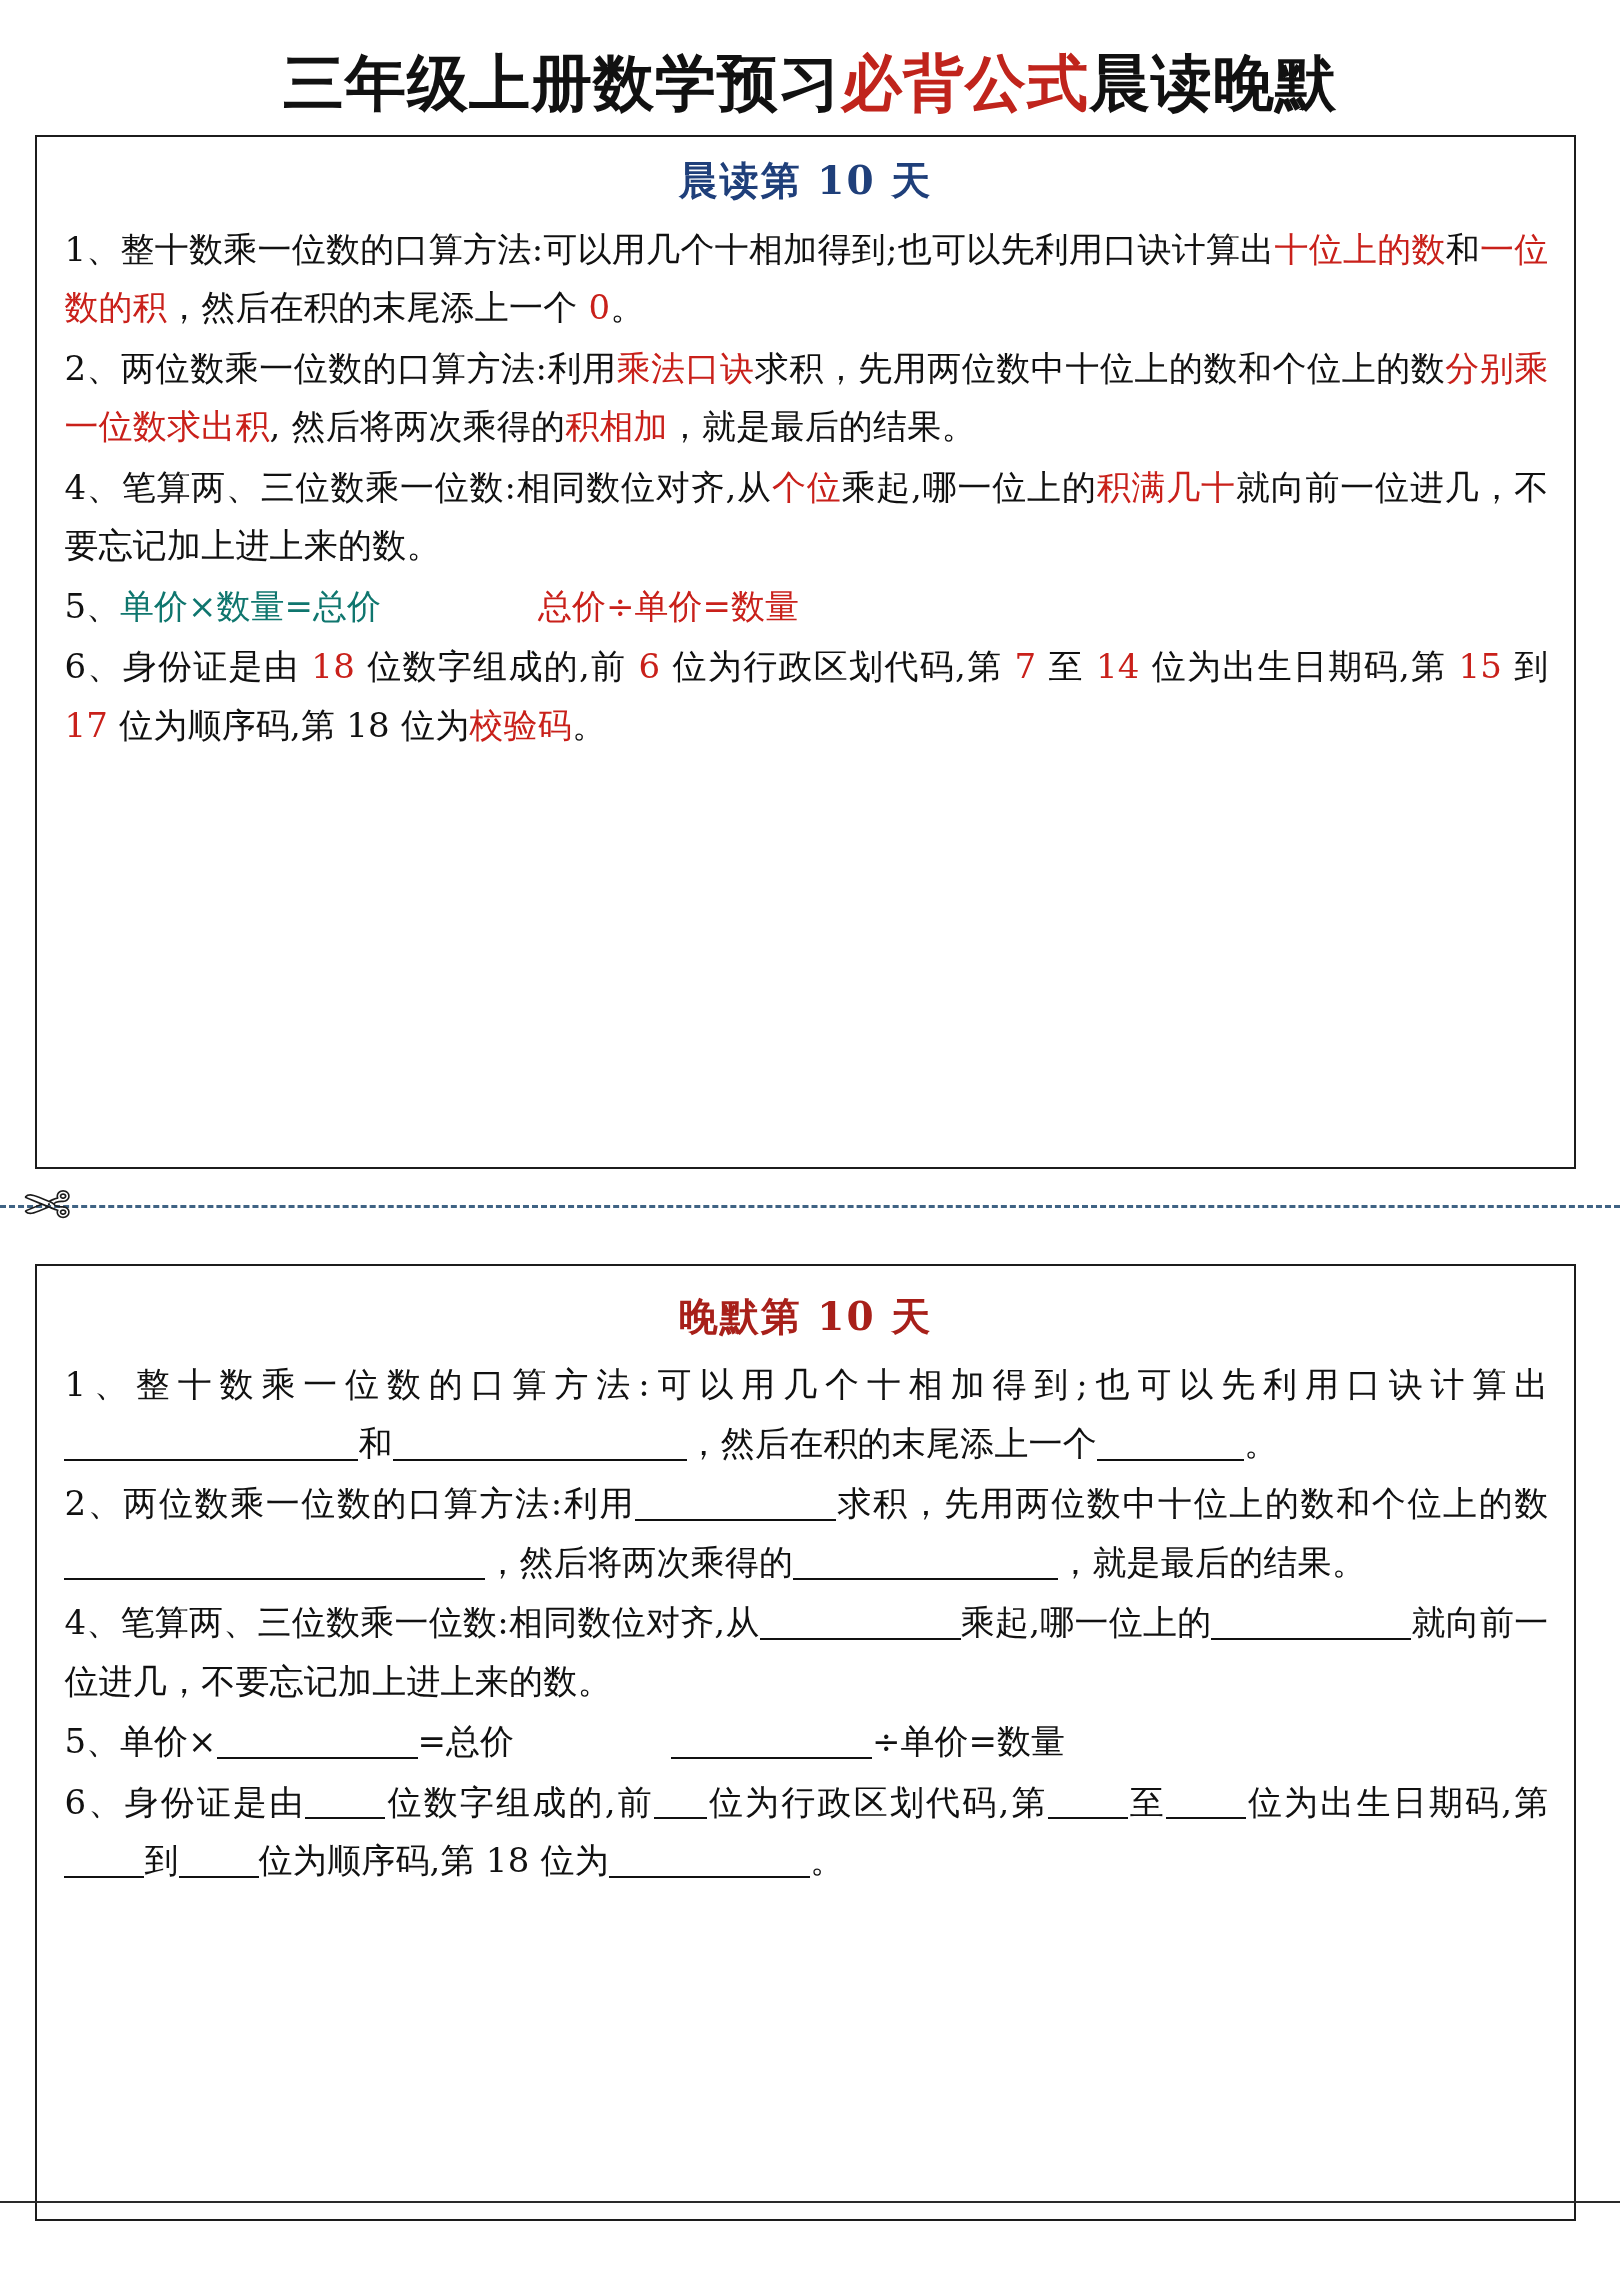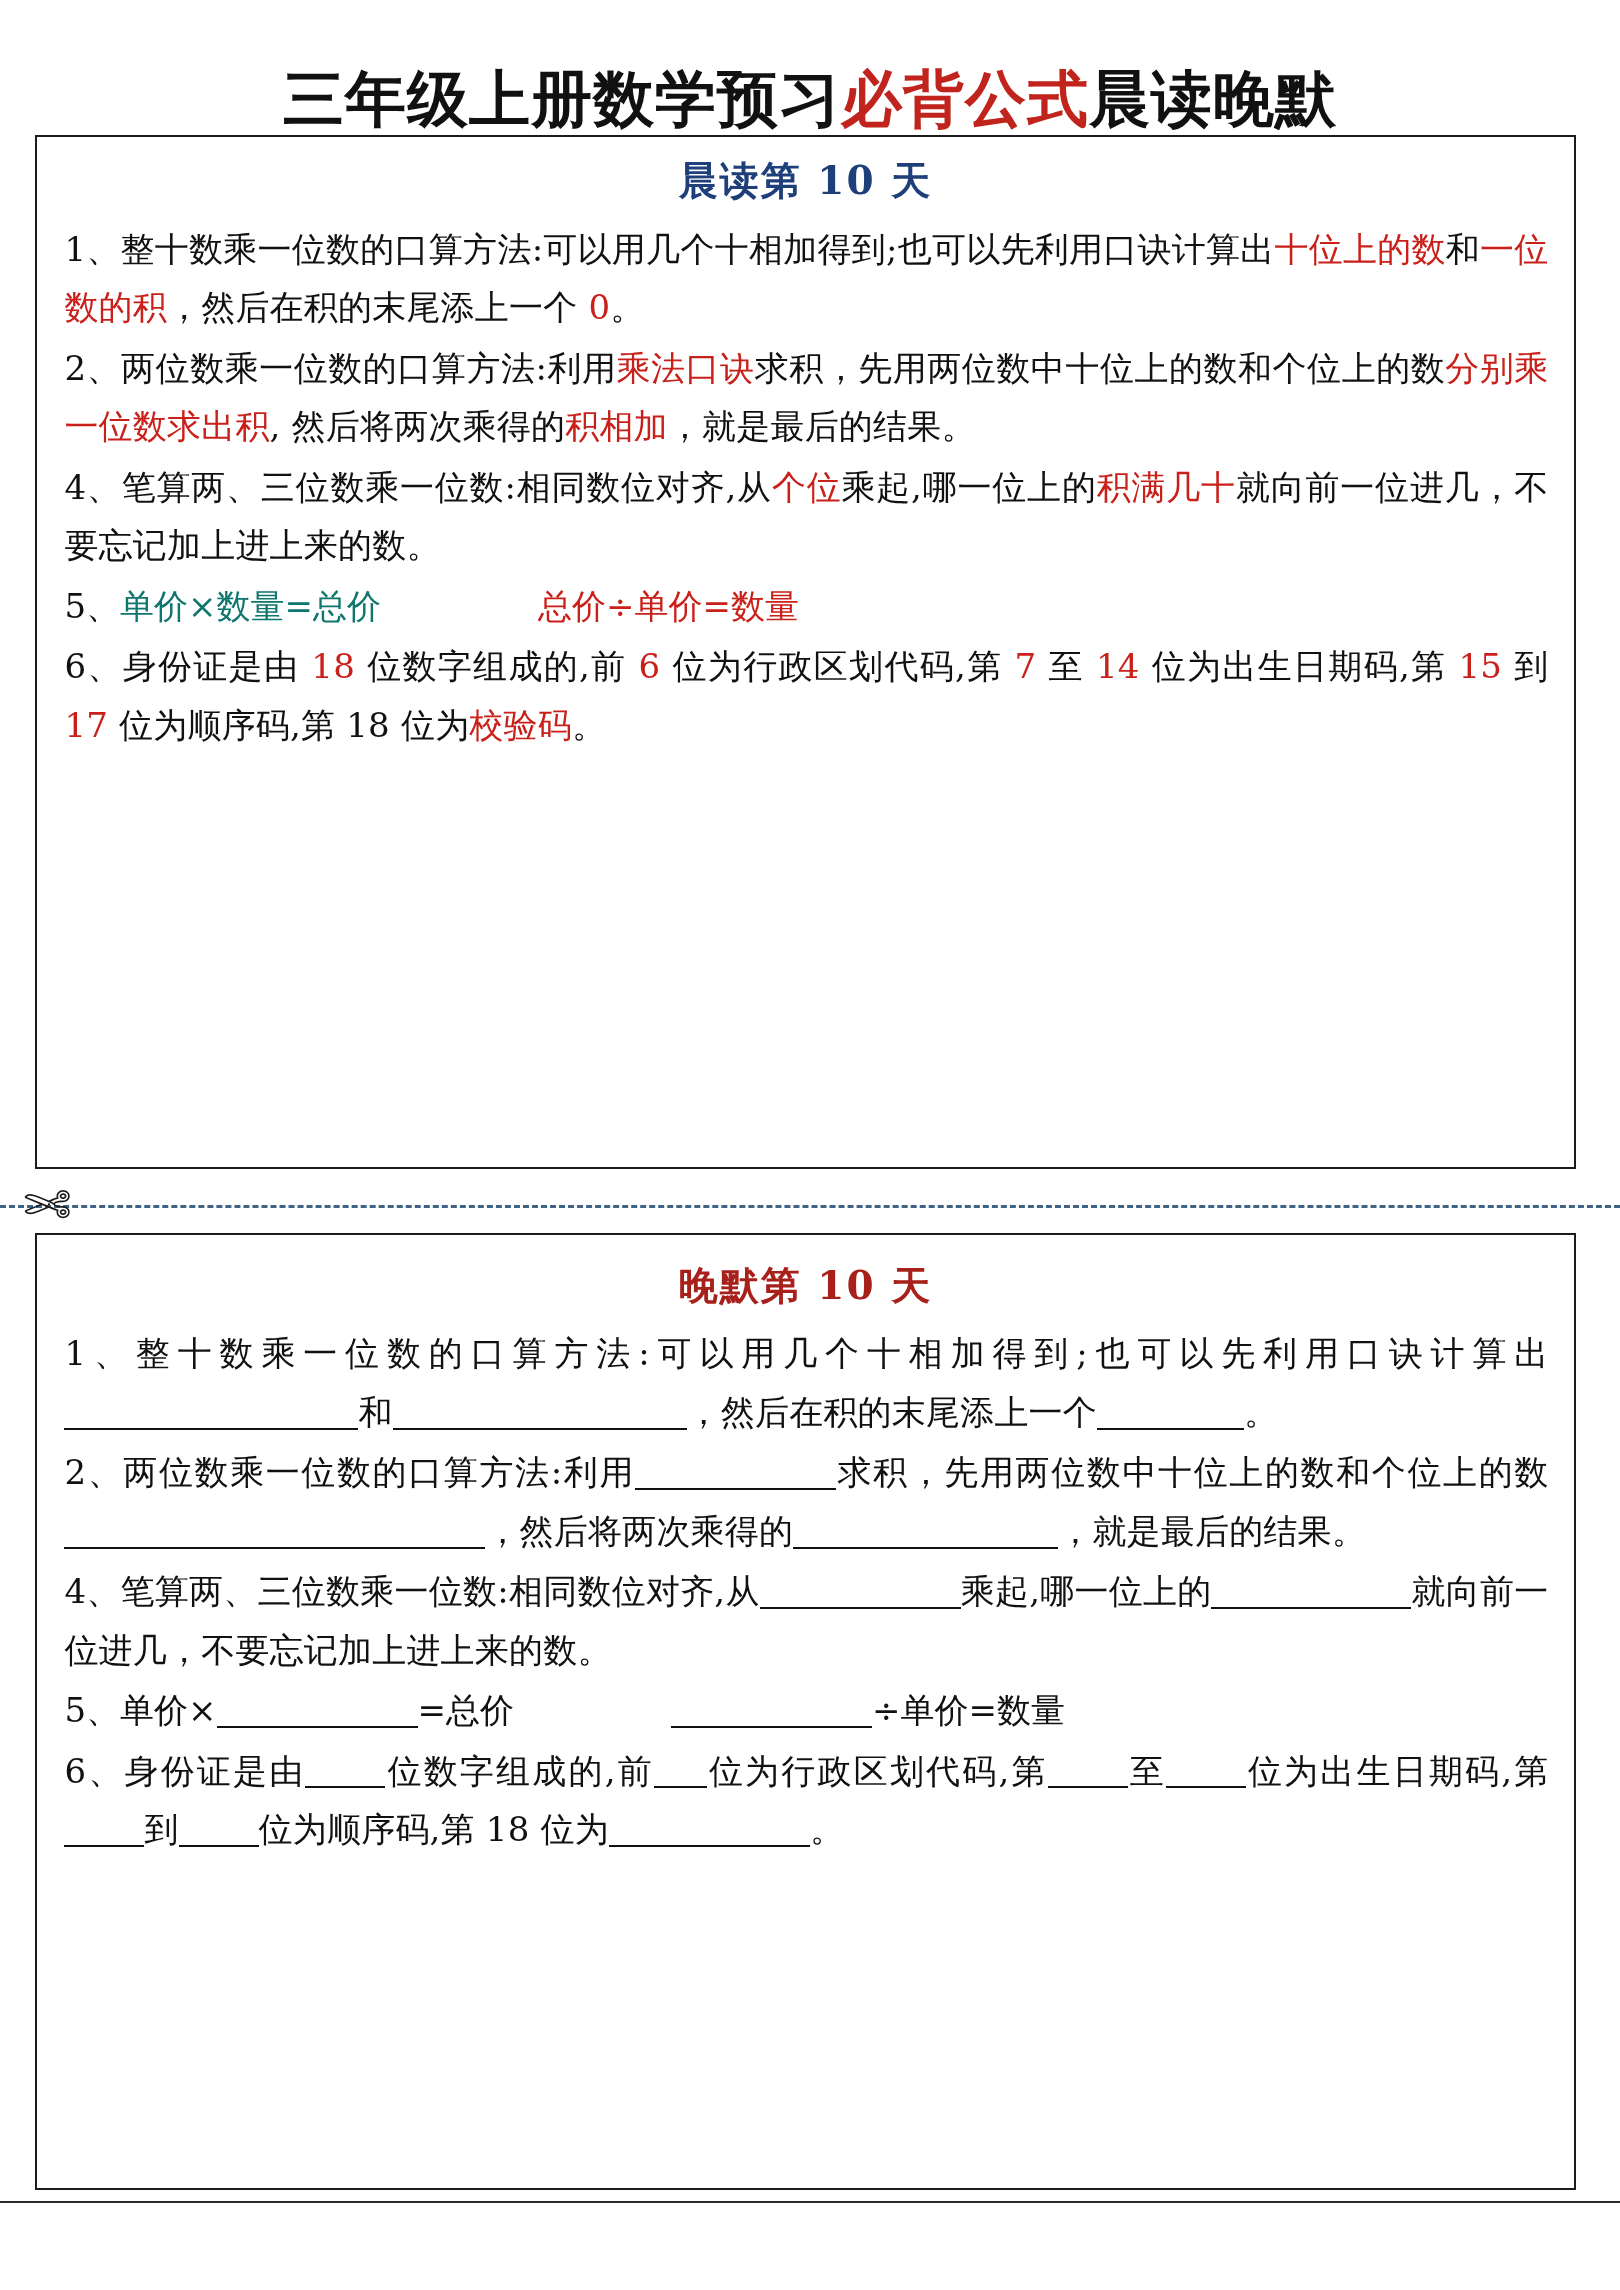"三年级上册数学预习必背公式晨读晚默" .title { top: 67px -> 51px }
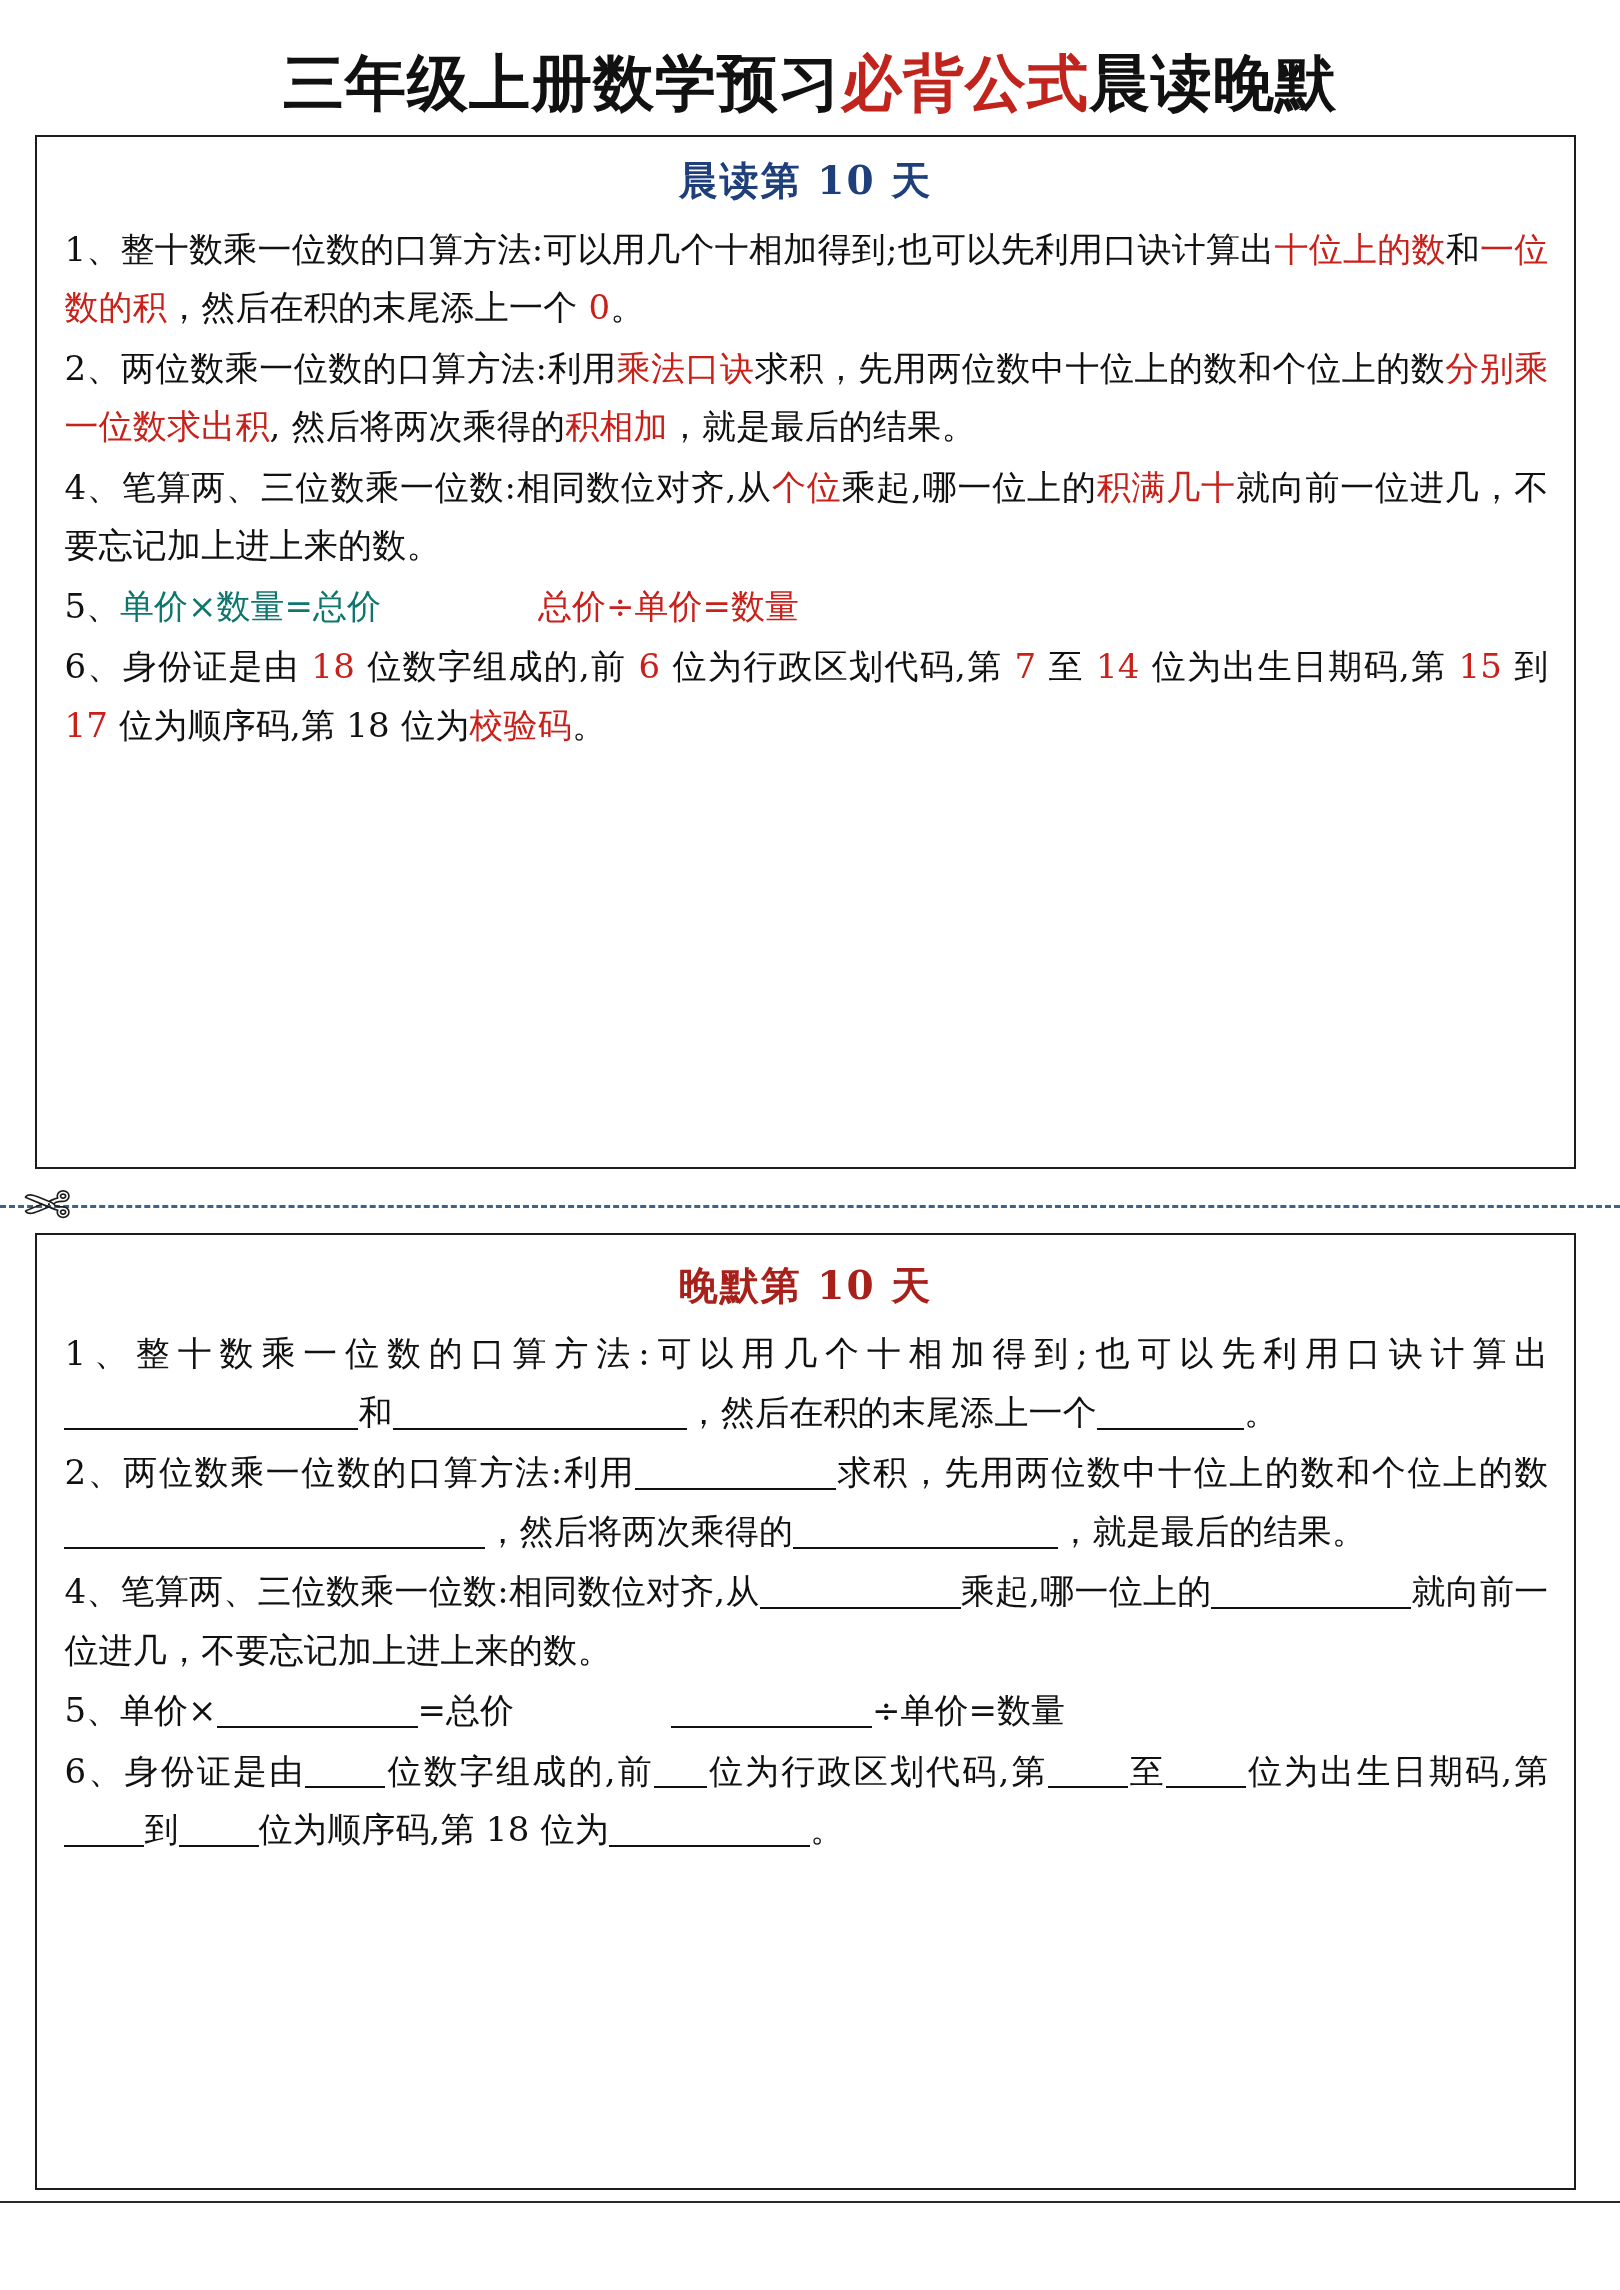"晚默第 10 天" #box-evening { top: 1233px -> 1264px }
